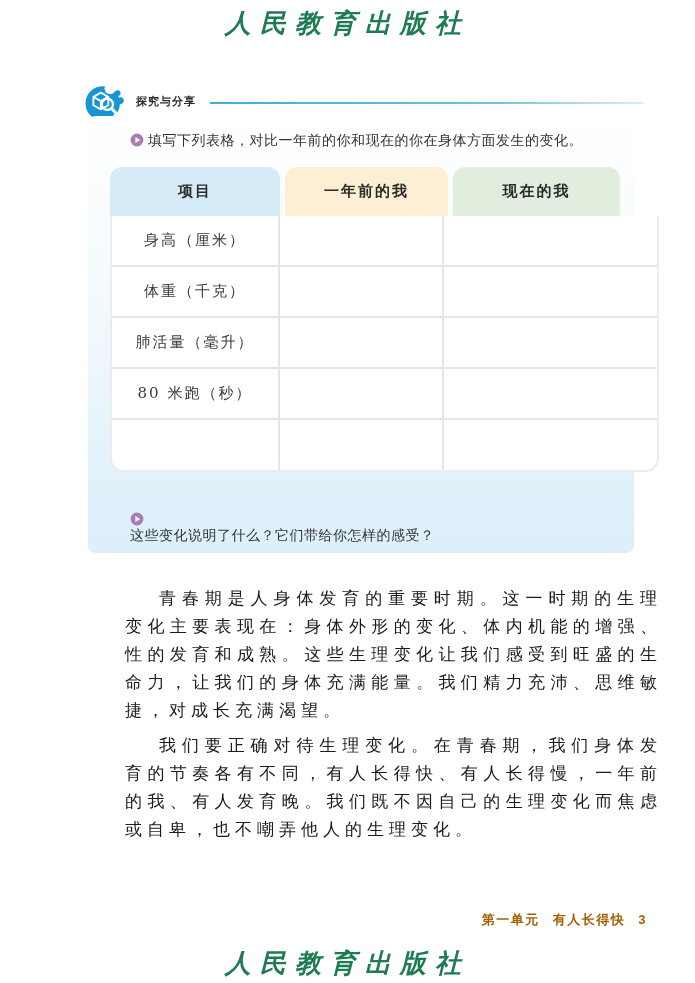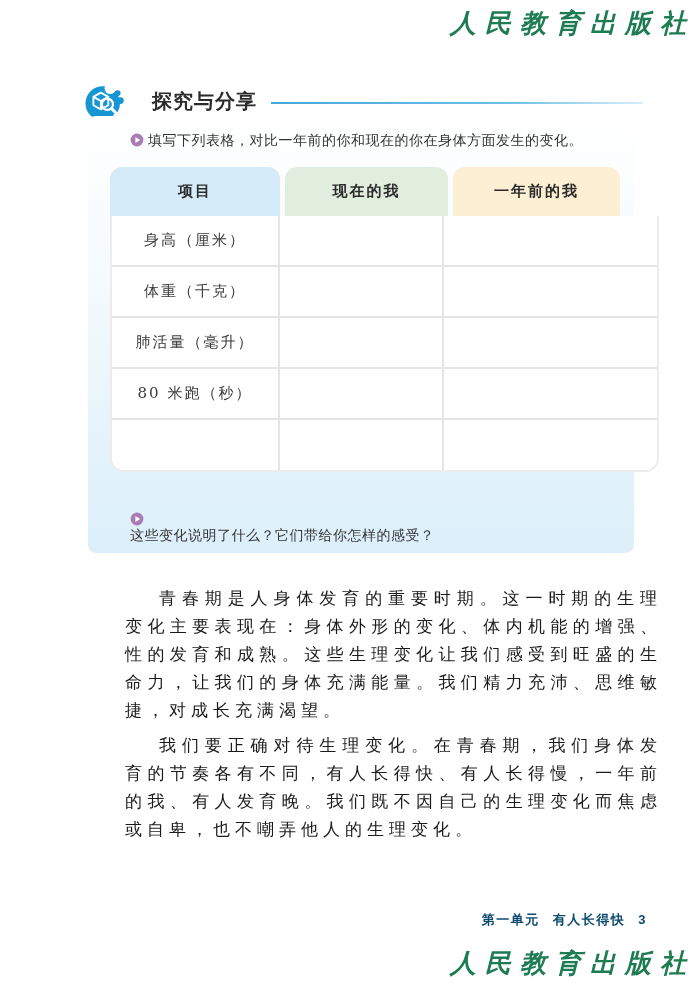"人民教育出版社" .brand { text-align: right -> center }
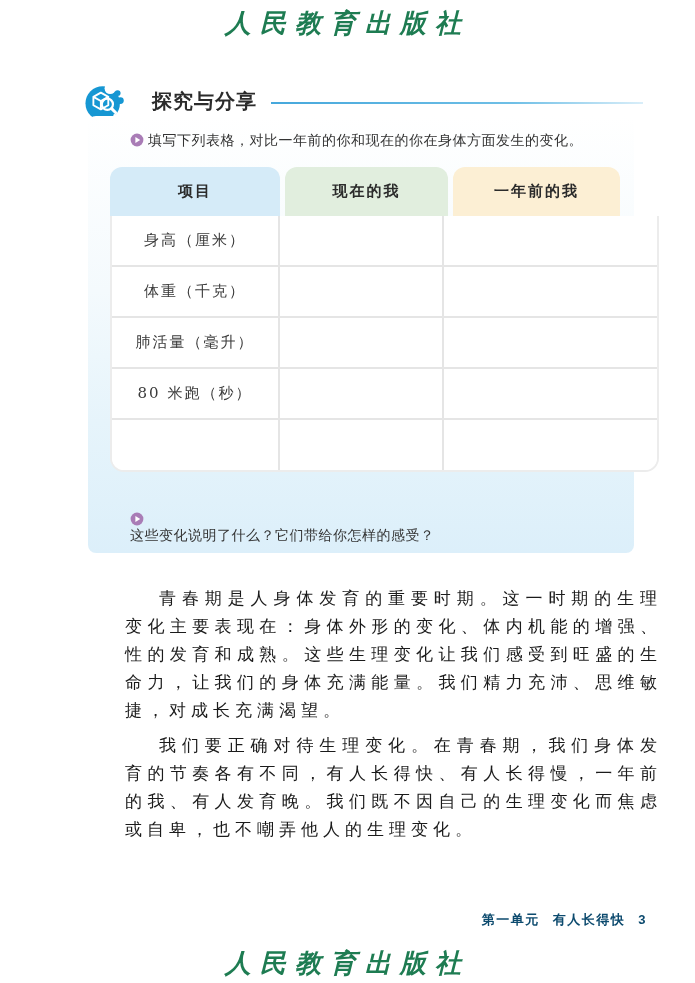"探究与分享" .activity-title { font-size: 20px -> 11px; margin-left: 26px -> 10px }
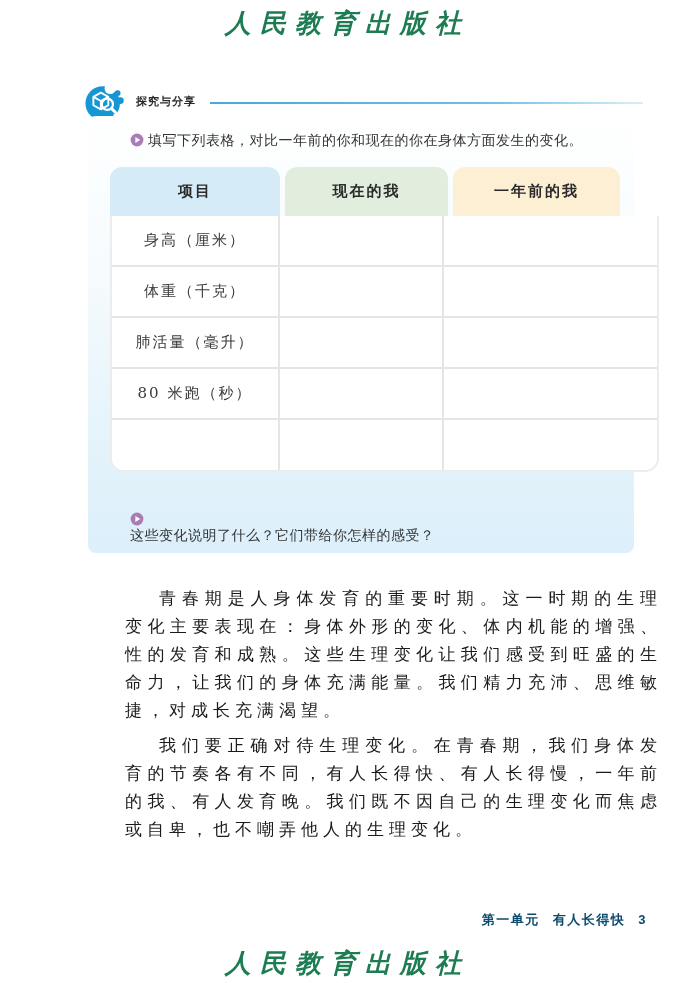"现在的我" div.th { order: before "一年前的我" -> after "一年前的我" }
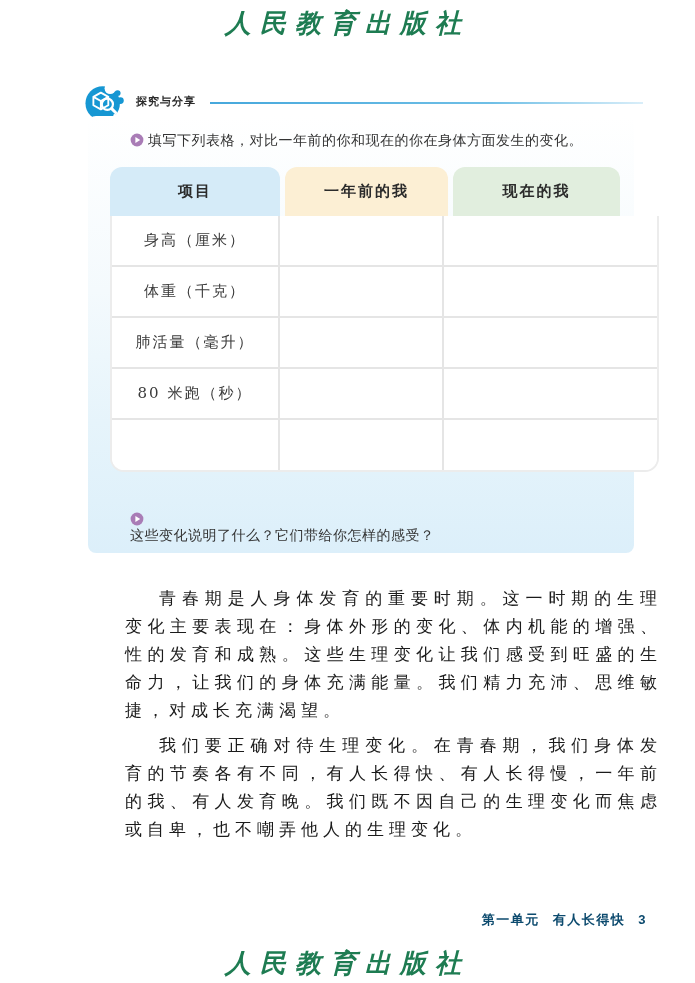"第一单元" .page-footer { color: #0c4a6e -> #a16207 }
